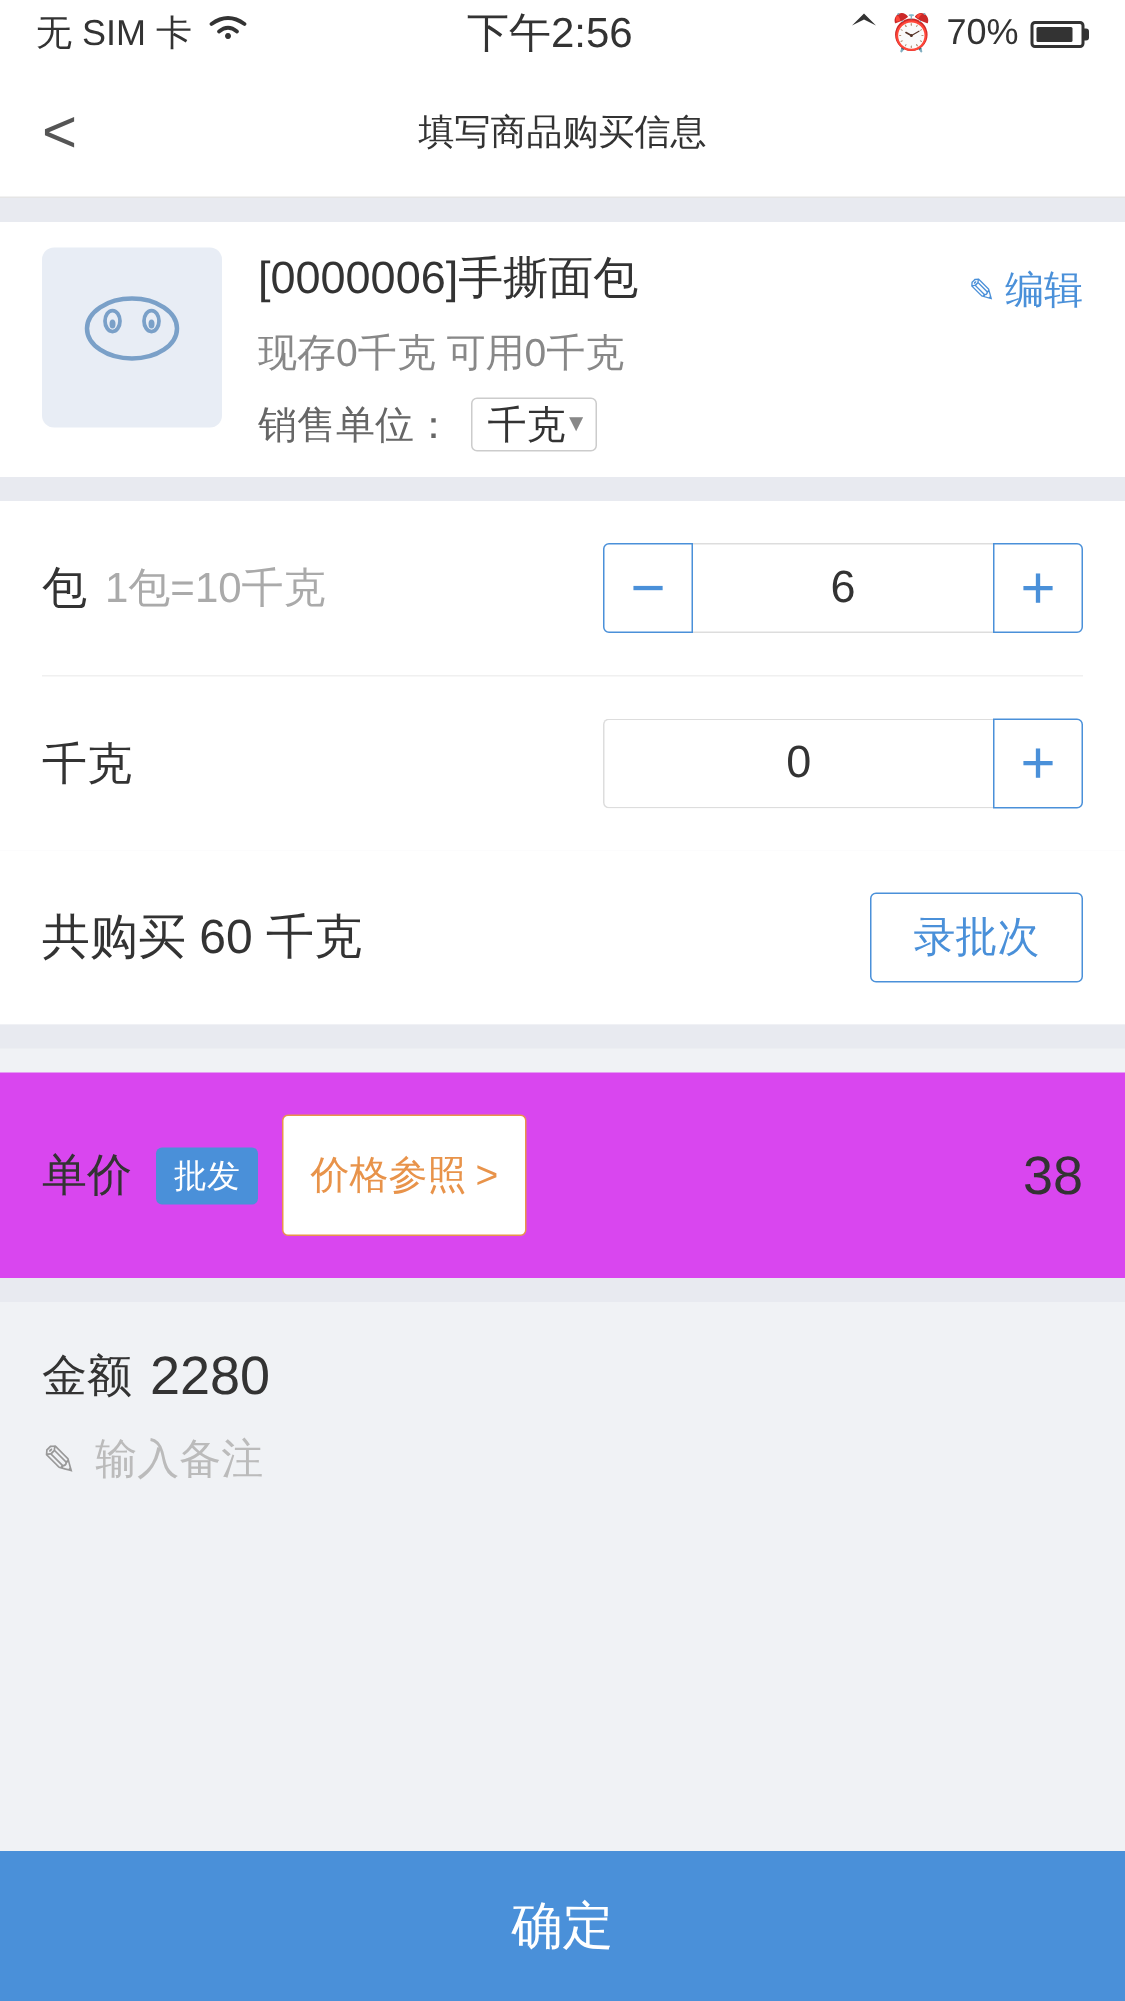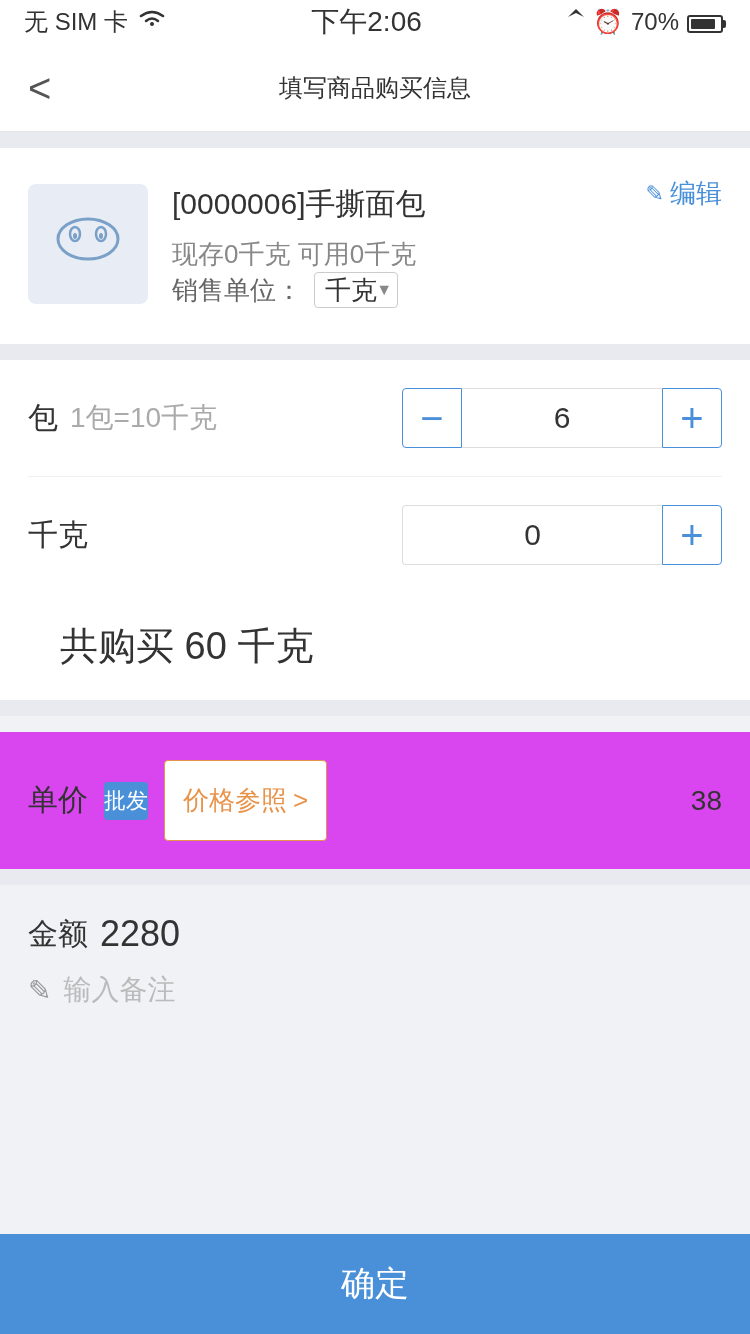"下午2:06" div.status-center { text: 2:06 -> 2:56 }
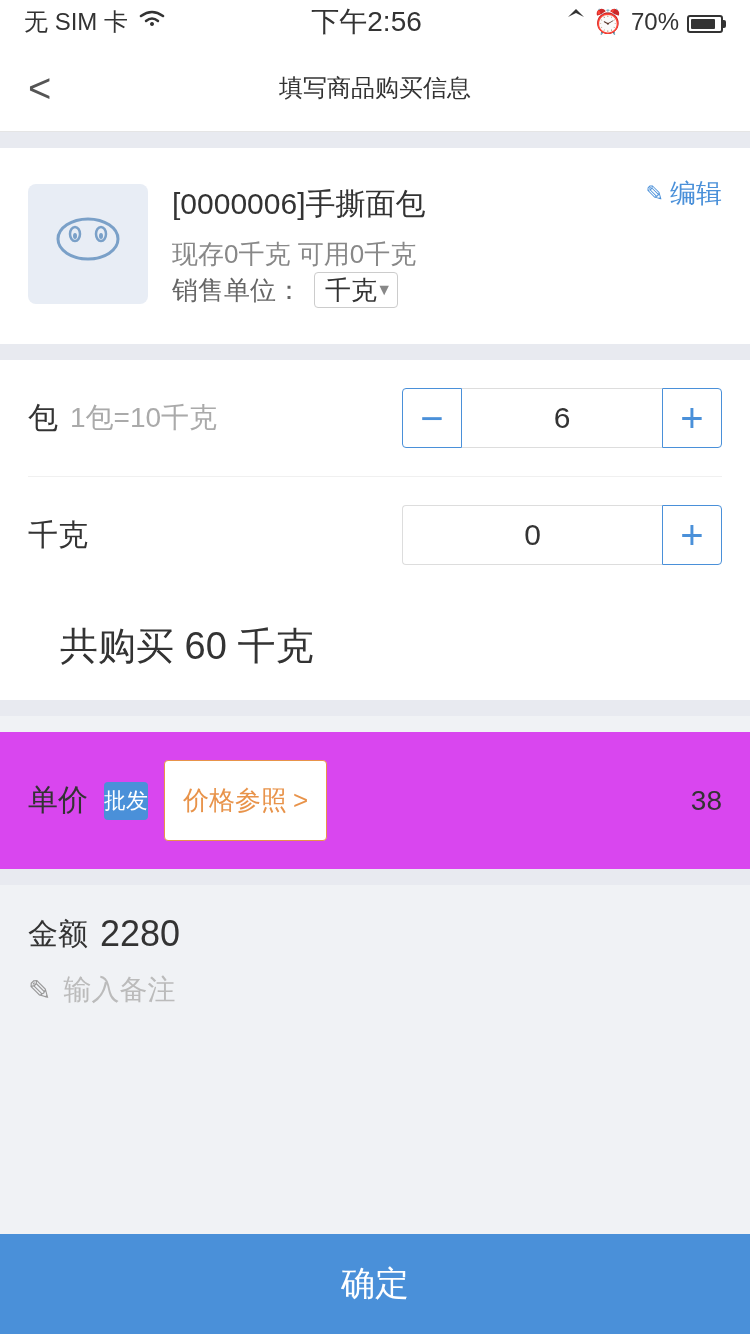"[0000006]手撕面包" .product-card { padding: 36px 28px -> 17px 28px }
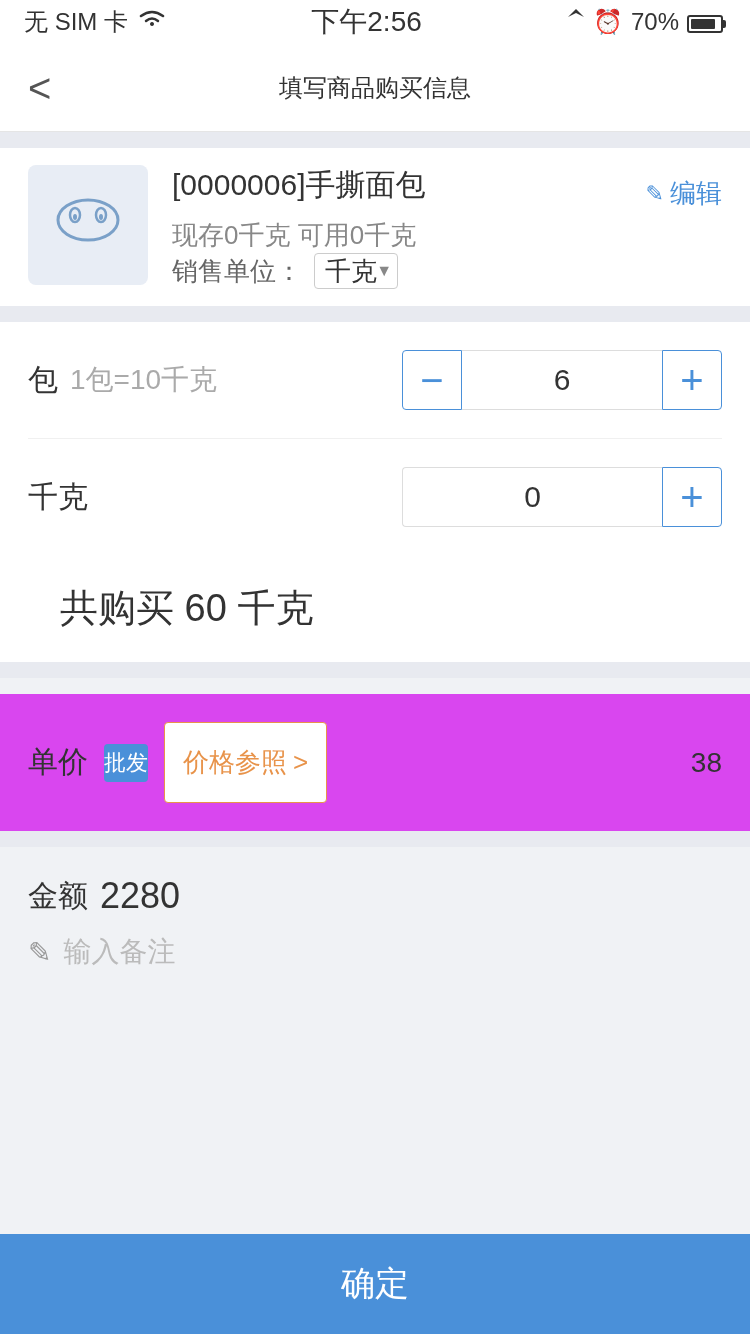"现存0千克 可用0千克" .product-stock { margin-bottom: none -> 12px }
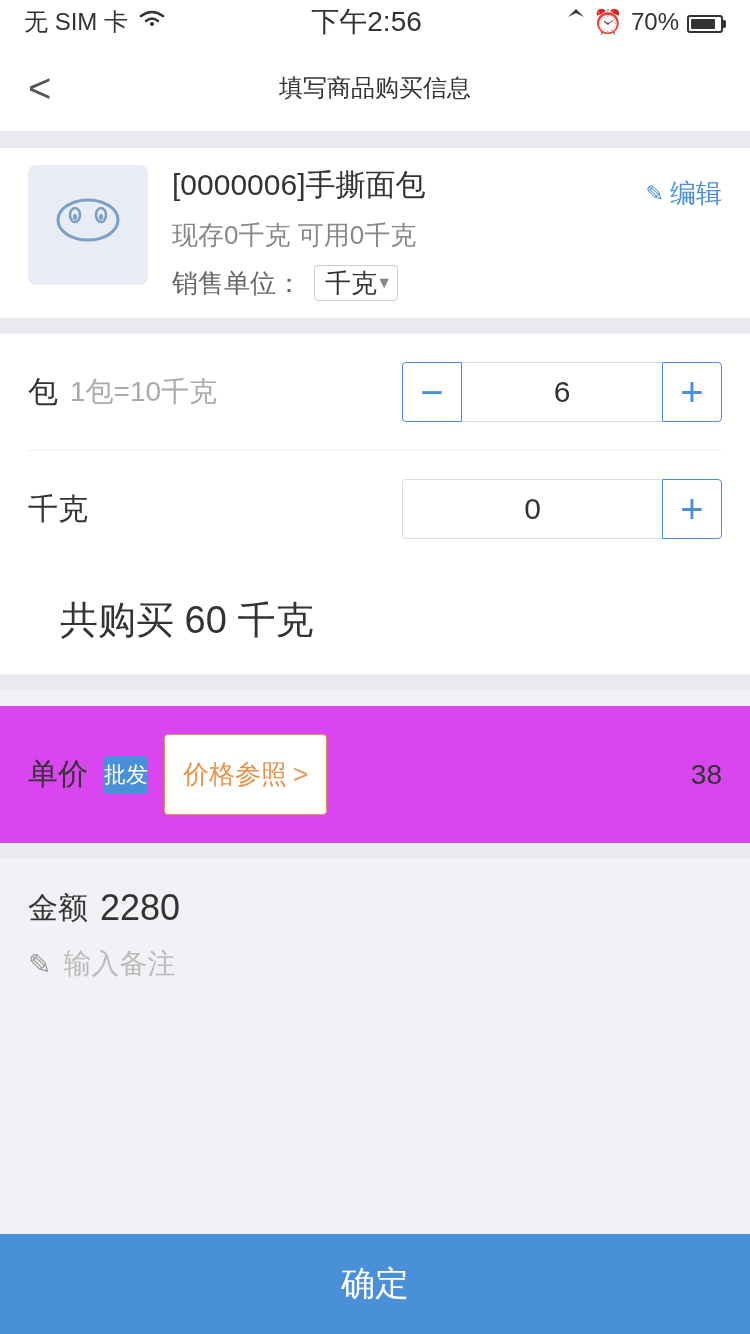"共购买 60 千克" .total-label { font-size: 38px -> 32px; margin-left: 32px -> none }
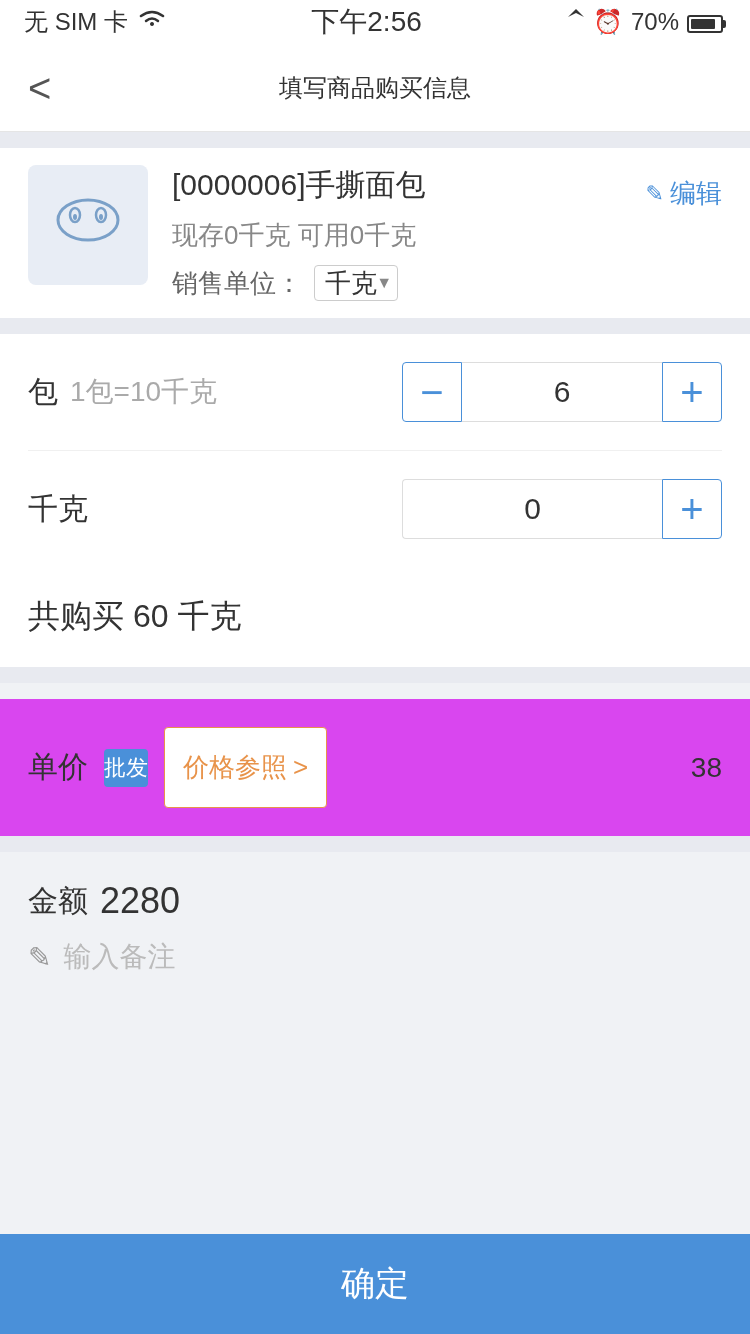"录批次" button.batch-btn { html: none -> <button>录批次</button> }
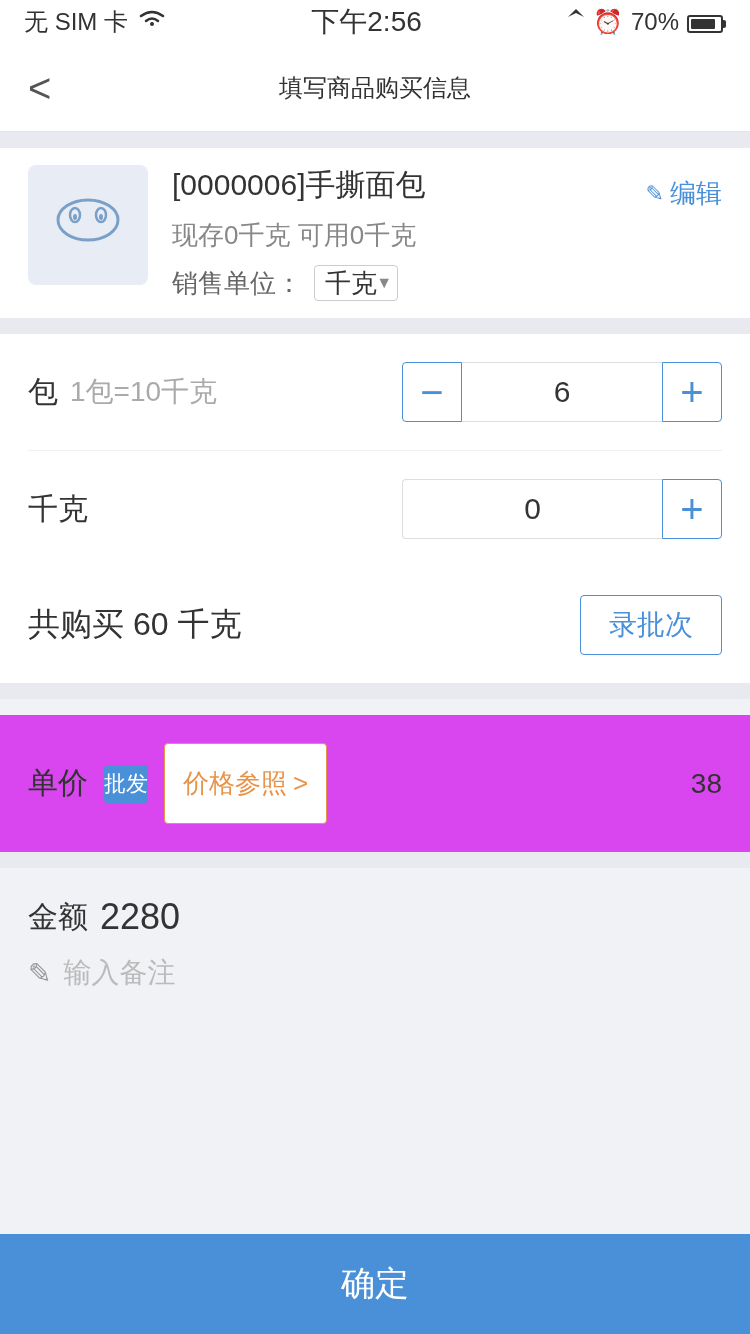"批发" .batch-tag { padding: 4px 0 -> 4px 12px }
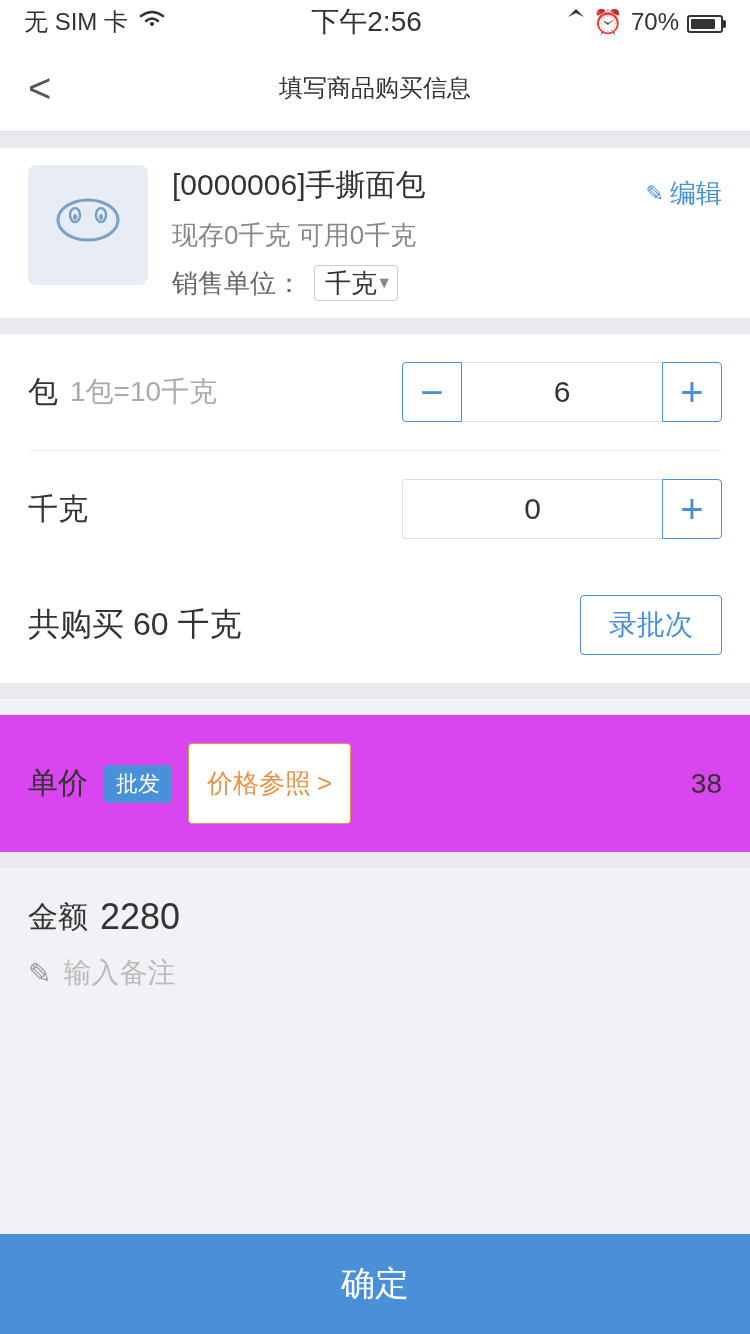"38" .price-value { font-size: 28px -> 36px }
